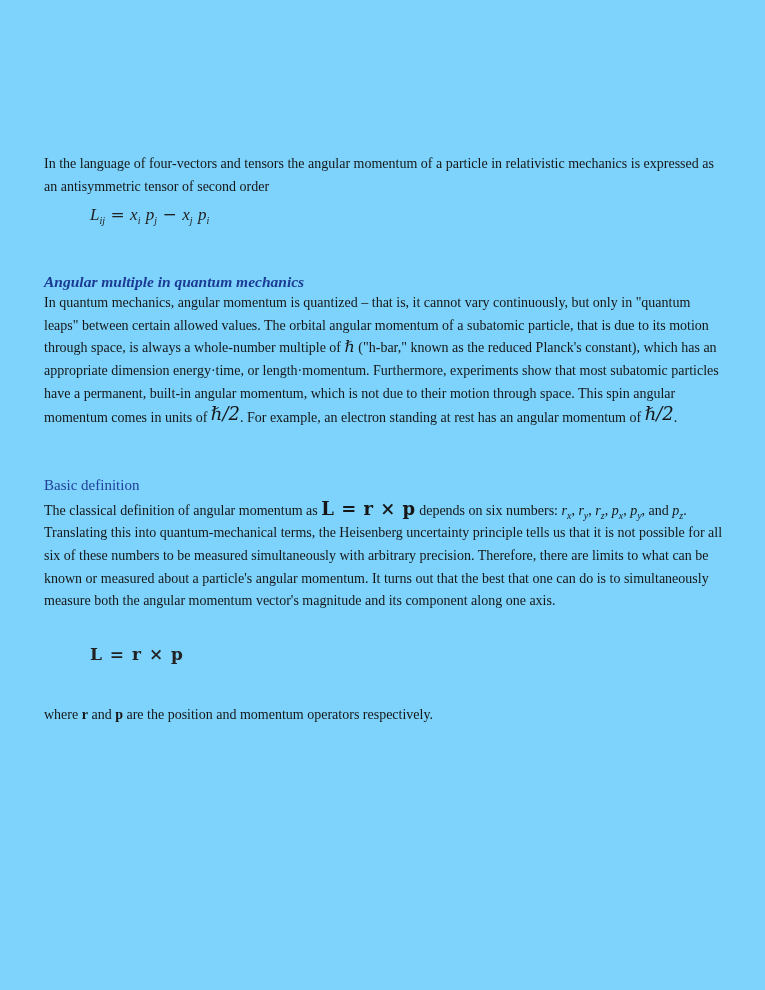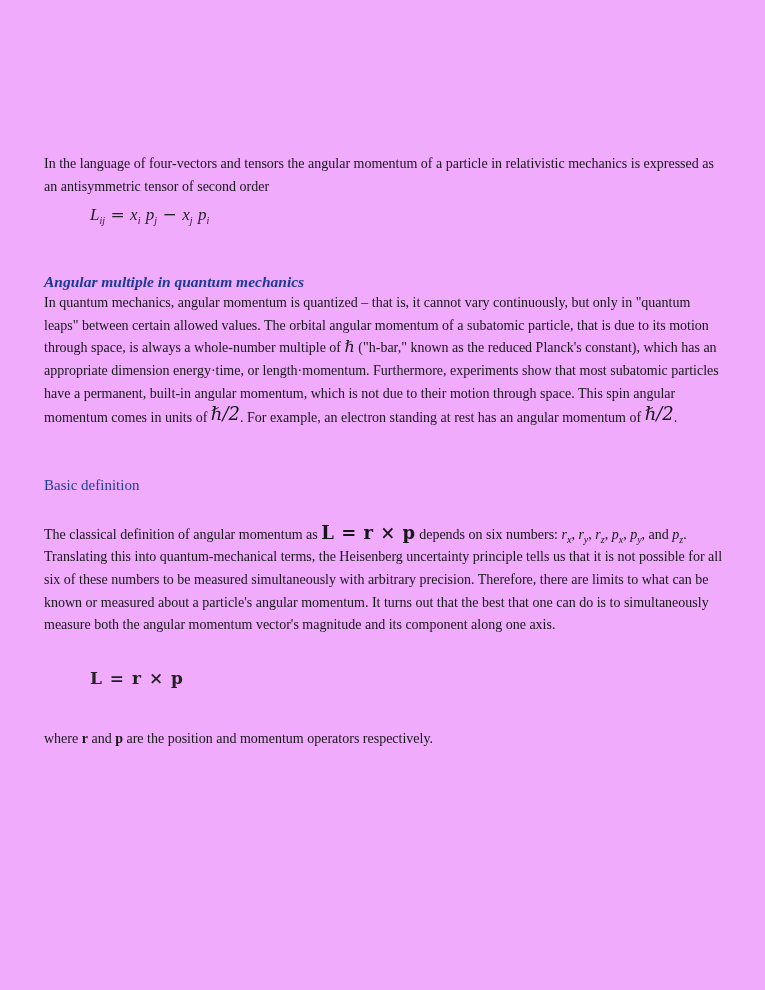"In the language of four-vectors" .doc-page { background: #f0abfc -> #7dd3fc }
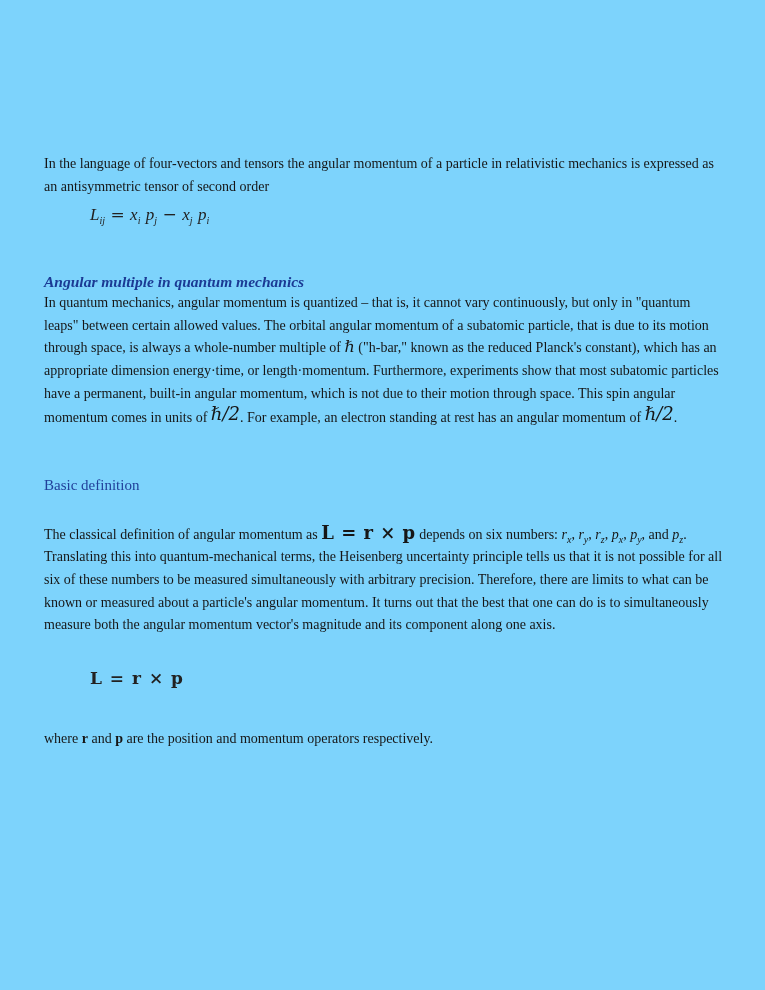"The classical definition of angular" [data-name="para-classical-definition"] { margin-top: 29px -> 5px }
